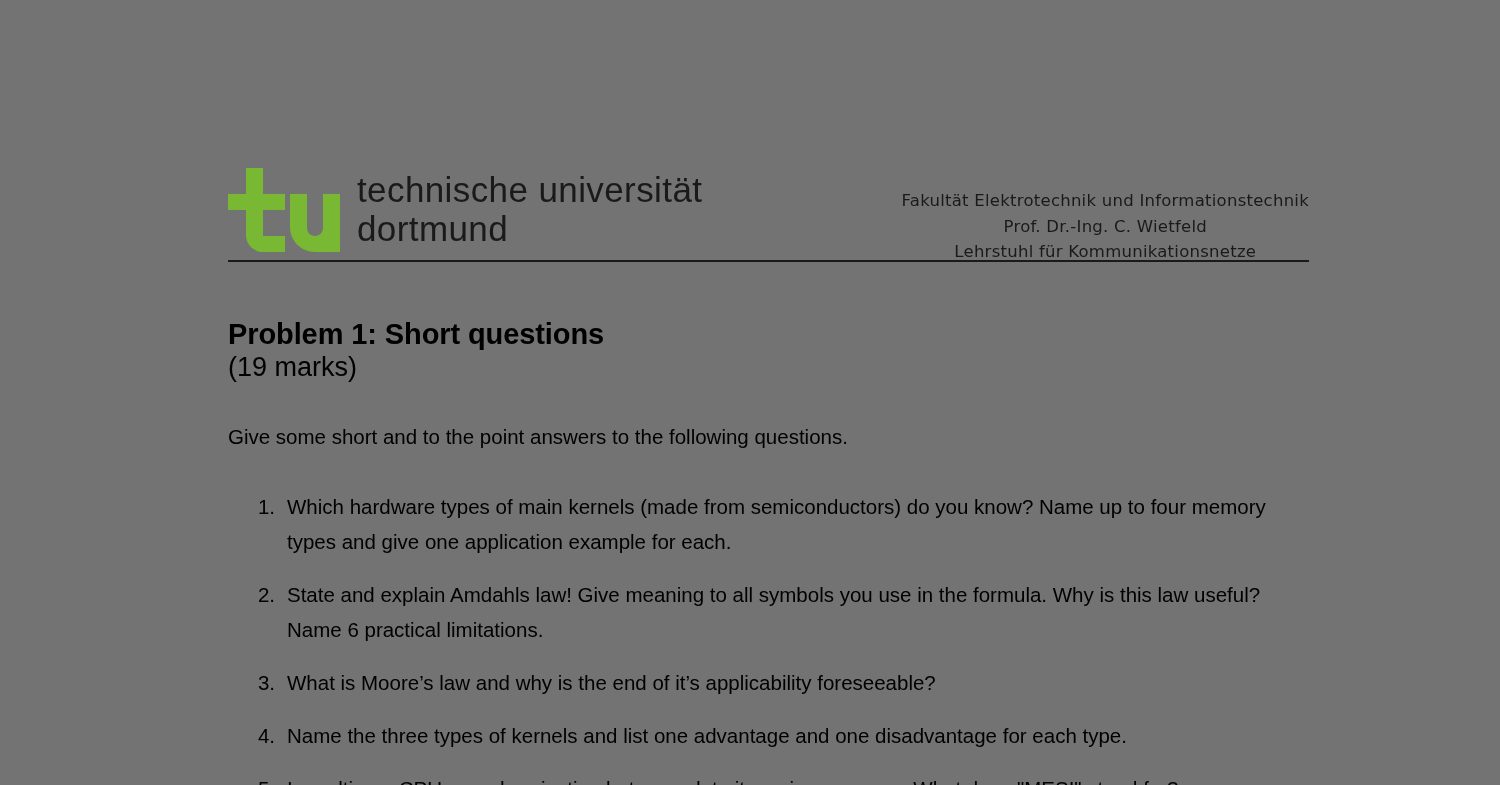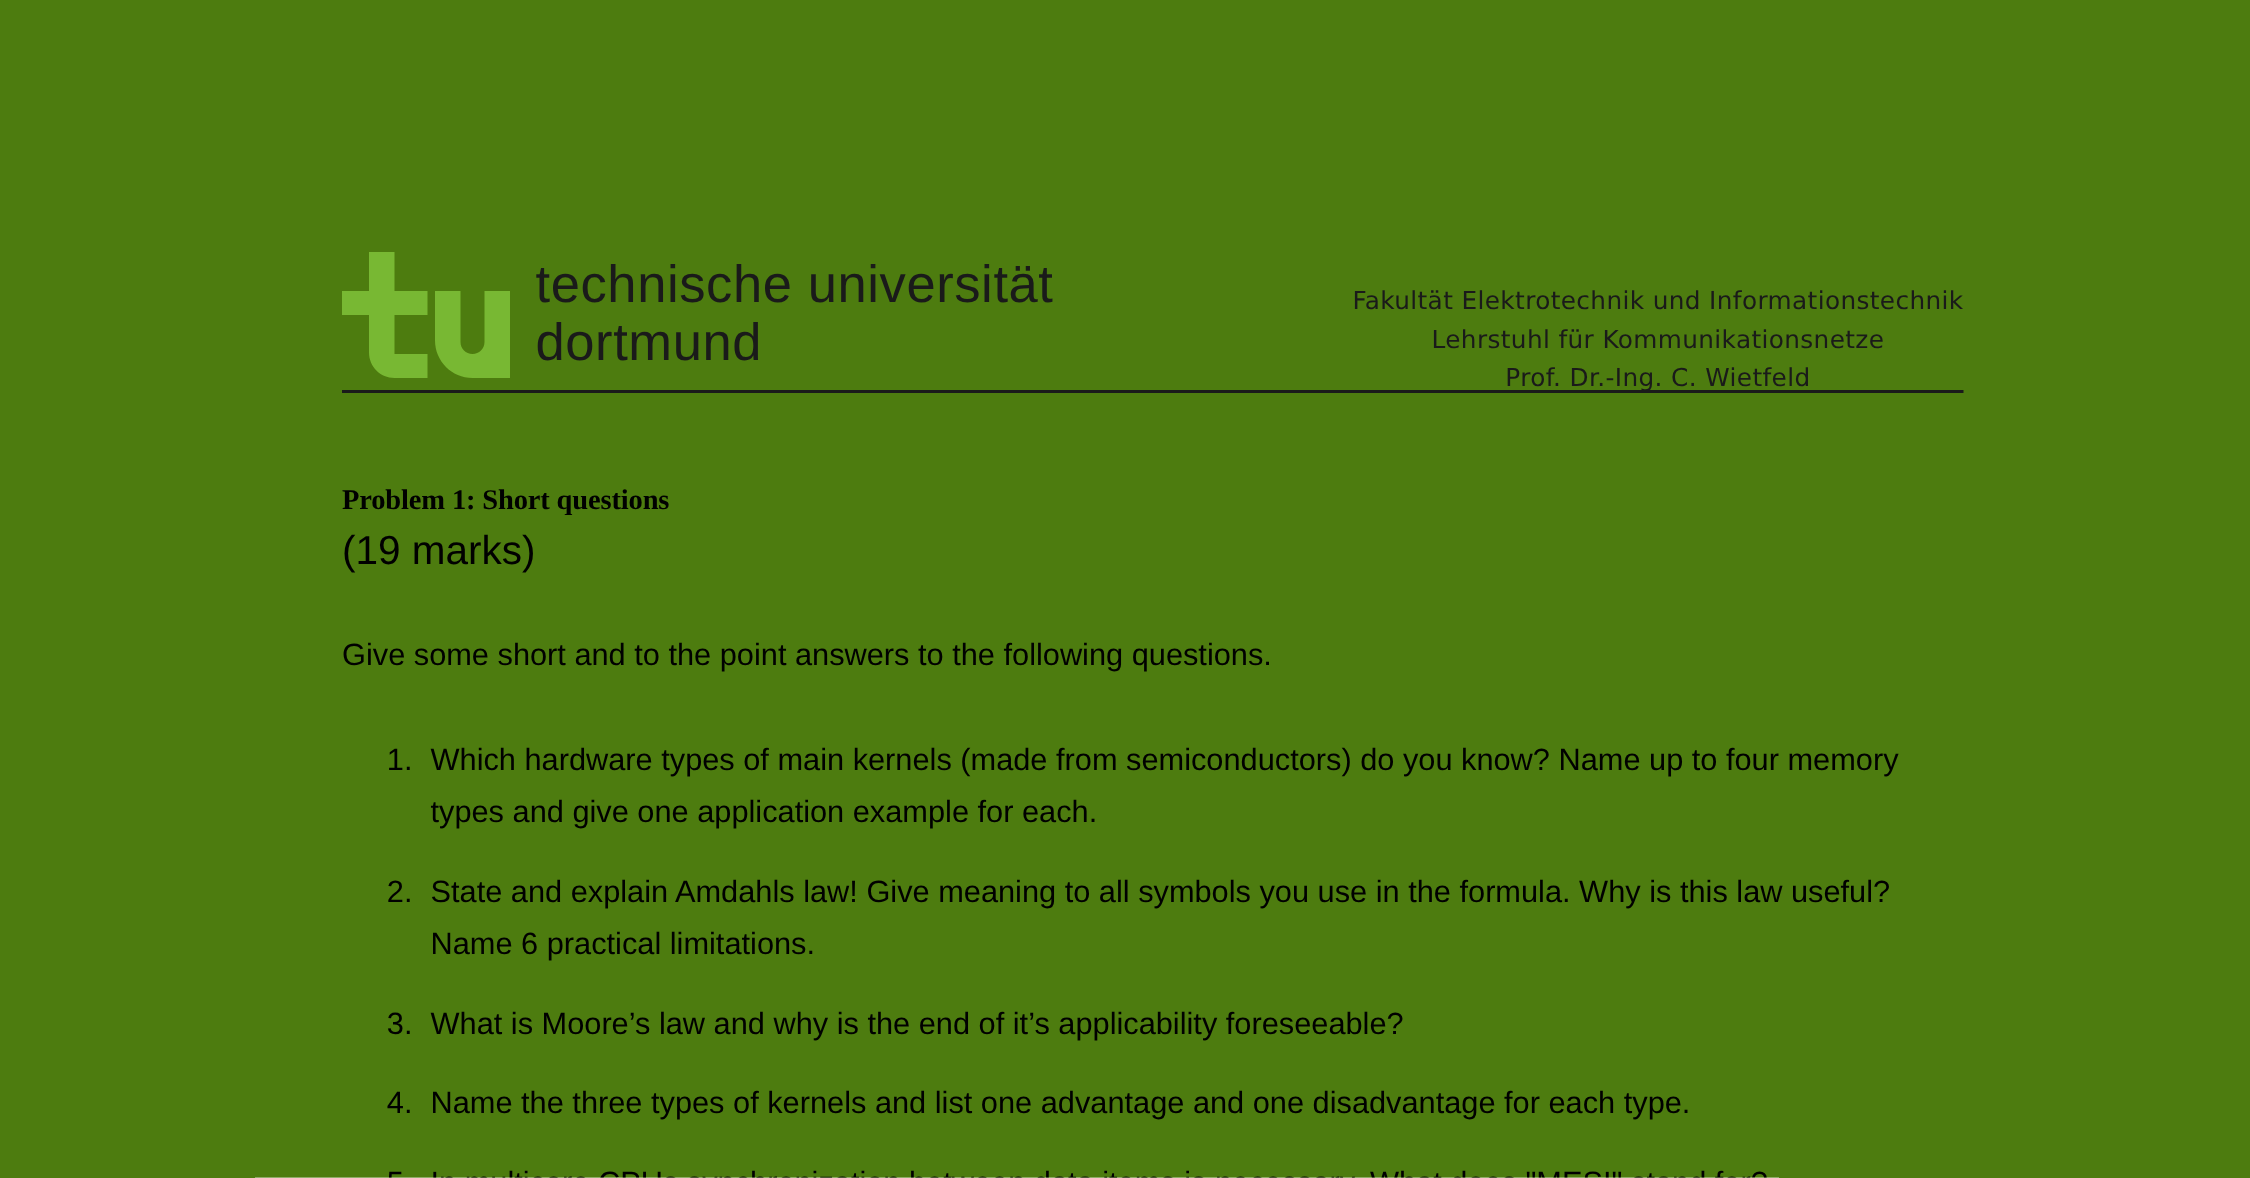"technische universität" .page { background: #4d7c0f -> #737373 }
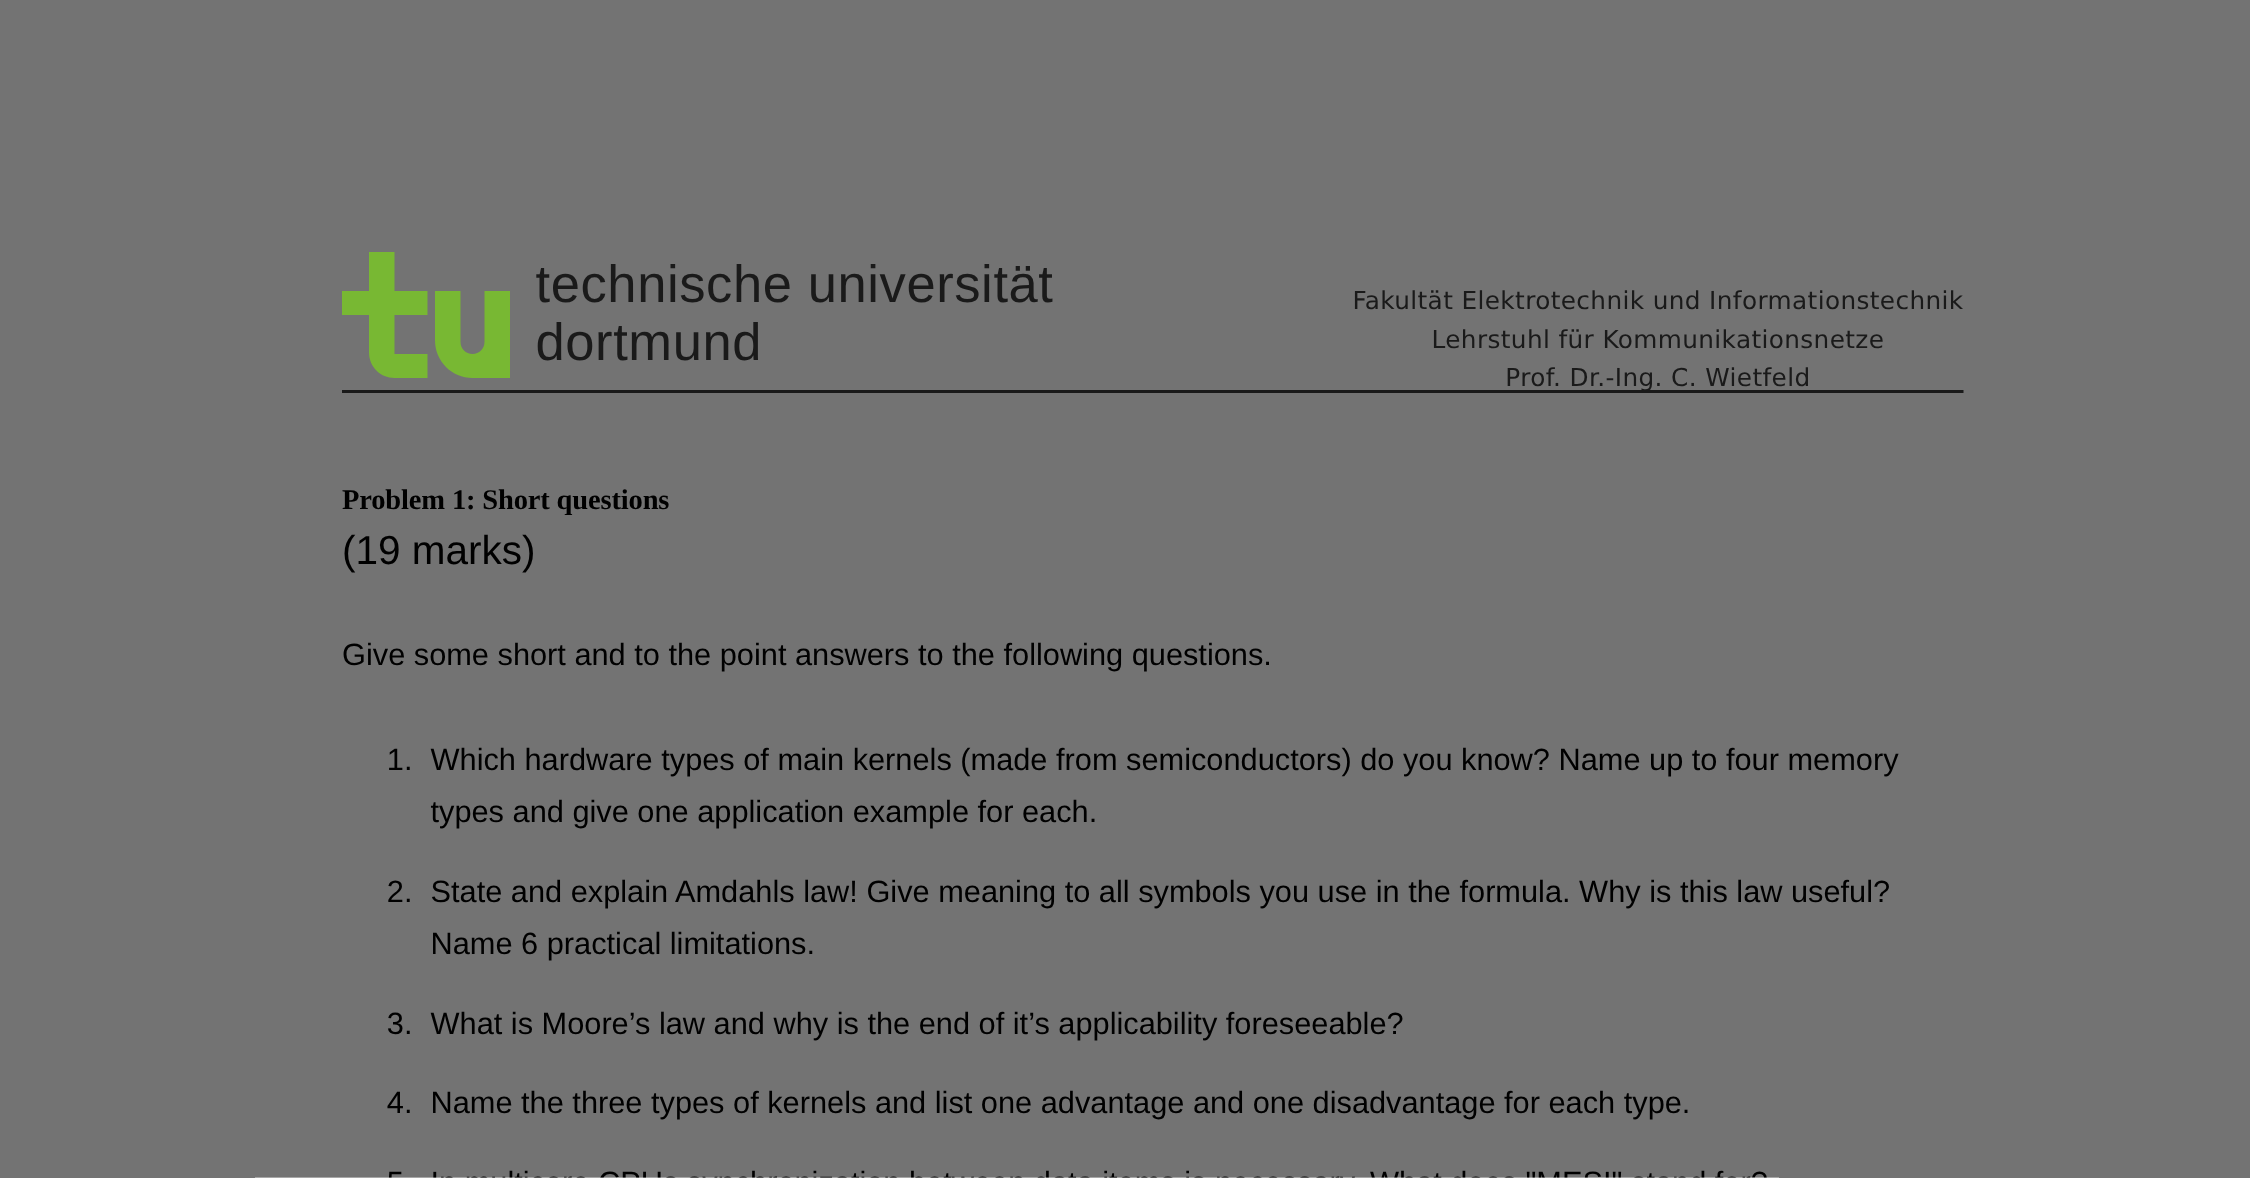"Lehrstuhl für Kommunikationsnetze" span.fac-line { order: before "Prof. Dr.-Ing. C. Wietfeld" -> after "Prof. Dr.-Ing. C. Wietfeld" }
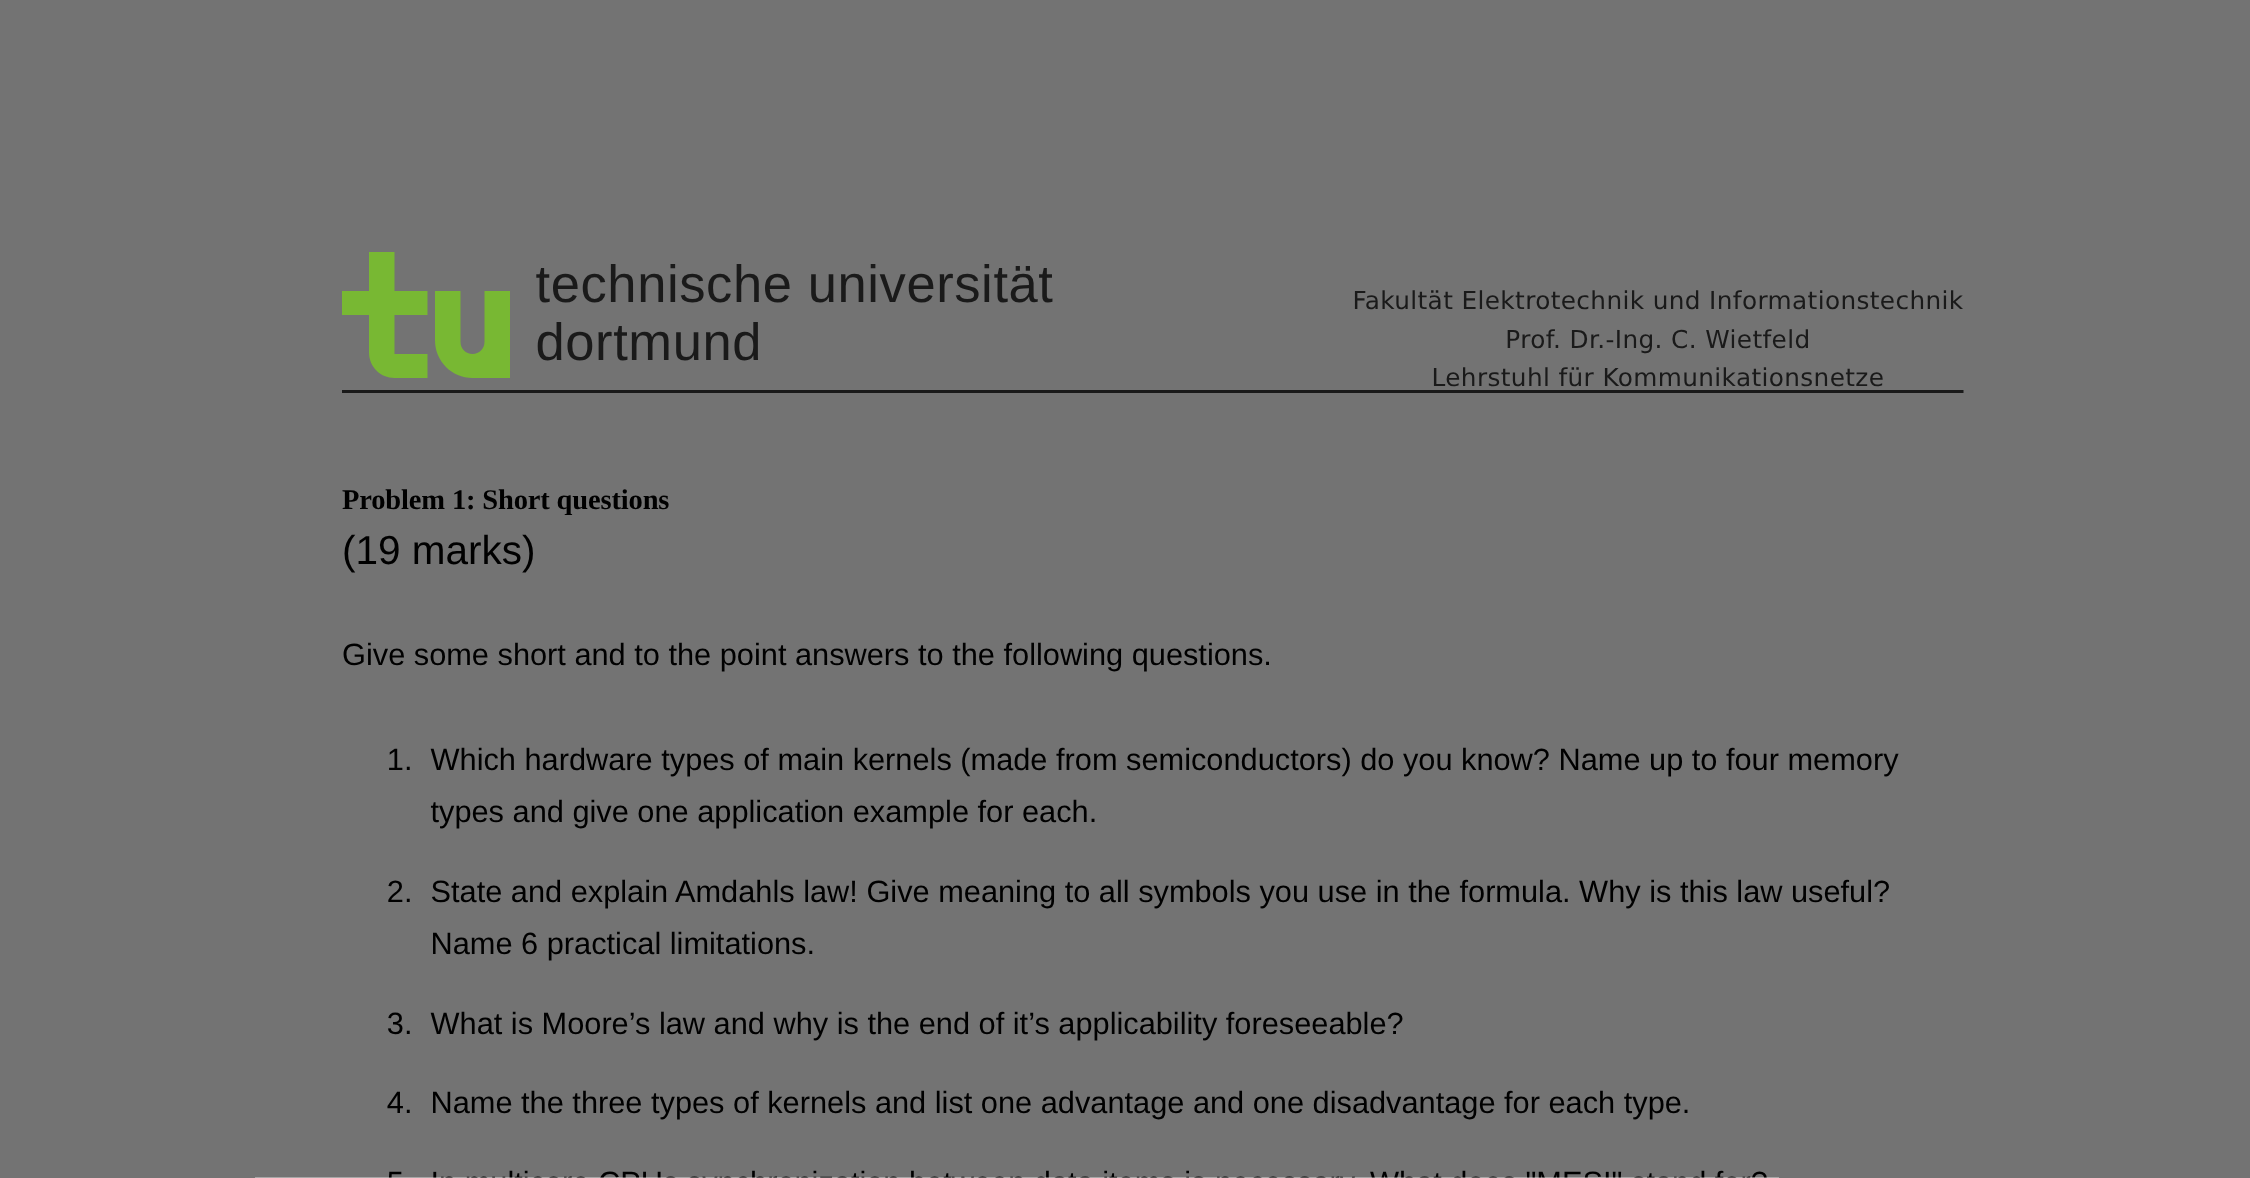"Problem 1: Short questions" .problem-title { font-family: Liberation Serif, serif -> none; font-size: 19px -> 29px }
